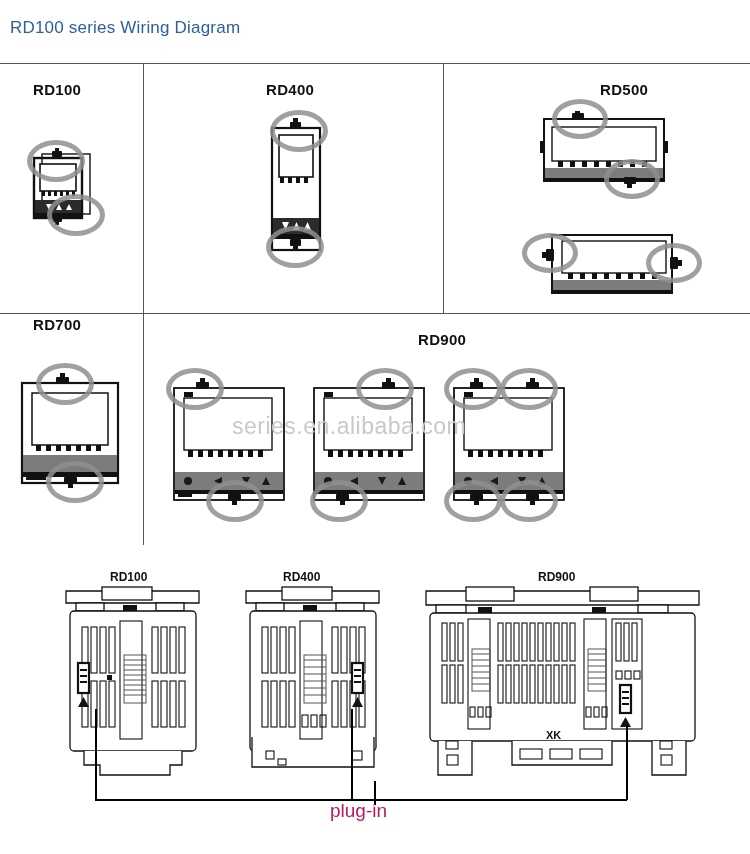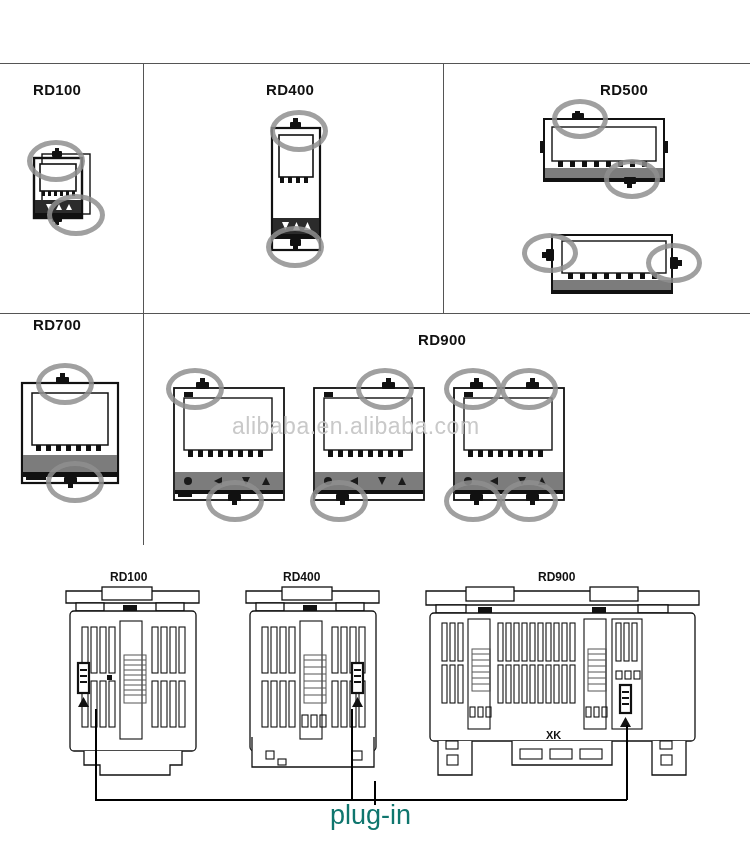"RD100 series Wiring Diagram" div.title { html: none -> <div>RD100 series Wiring Diagram</div> }
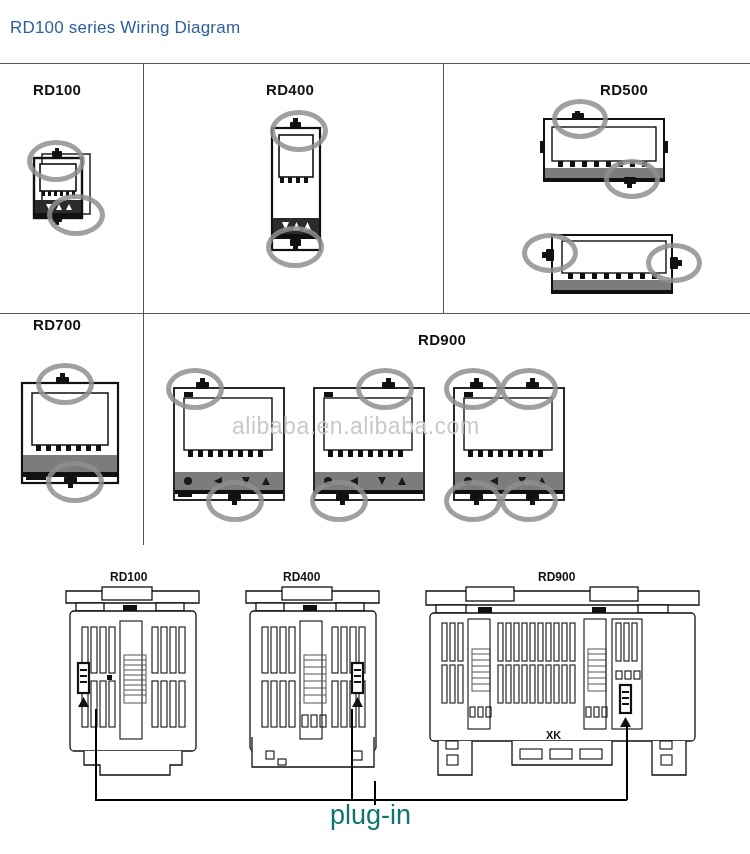"alibaba.en.alibaba.com" div.watermark { text: alibaba.en.alibaba.com -> series.en.alibaba.com }
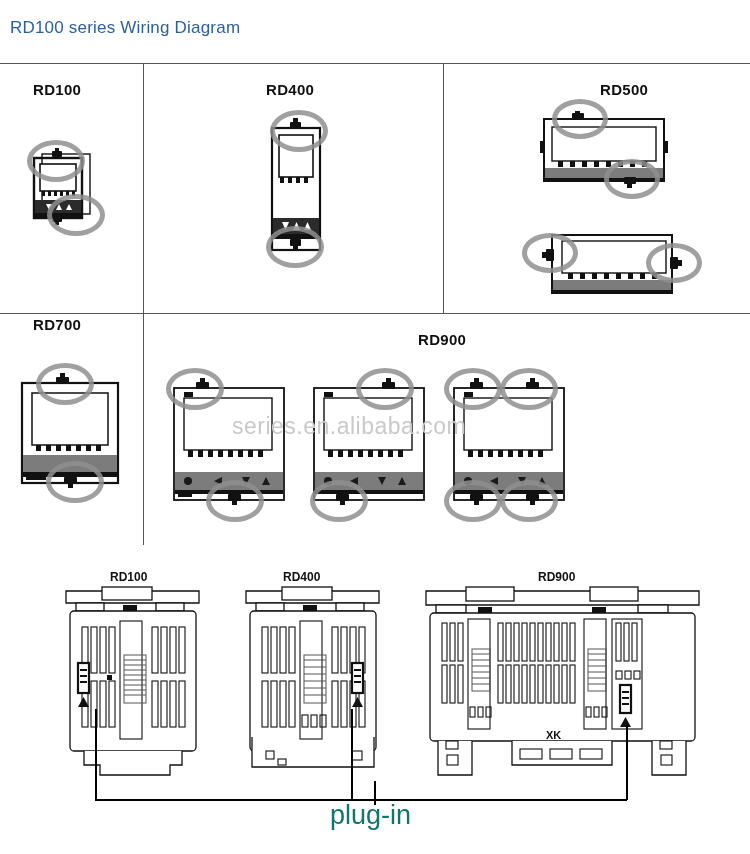"plug-in" .plugin { color: #0f766e -> #be185d; font-size: 27px -> 19px }
